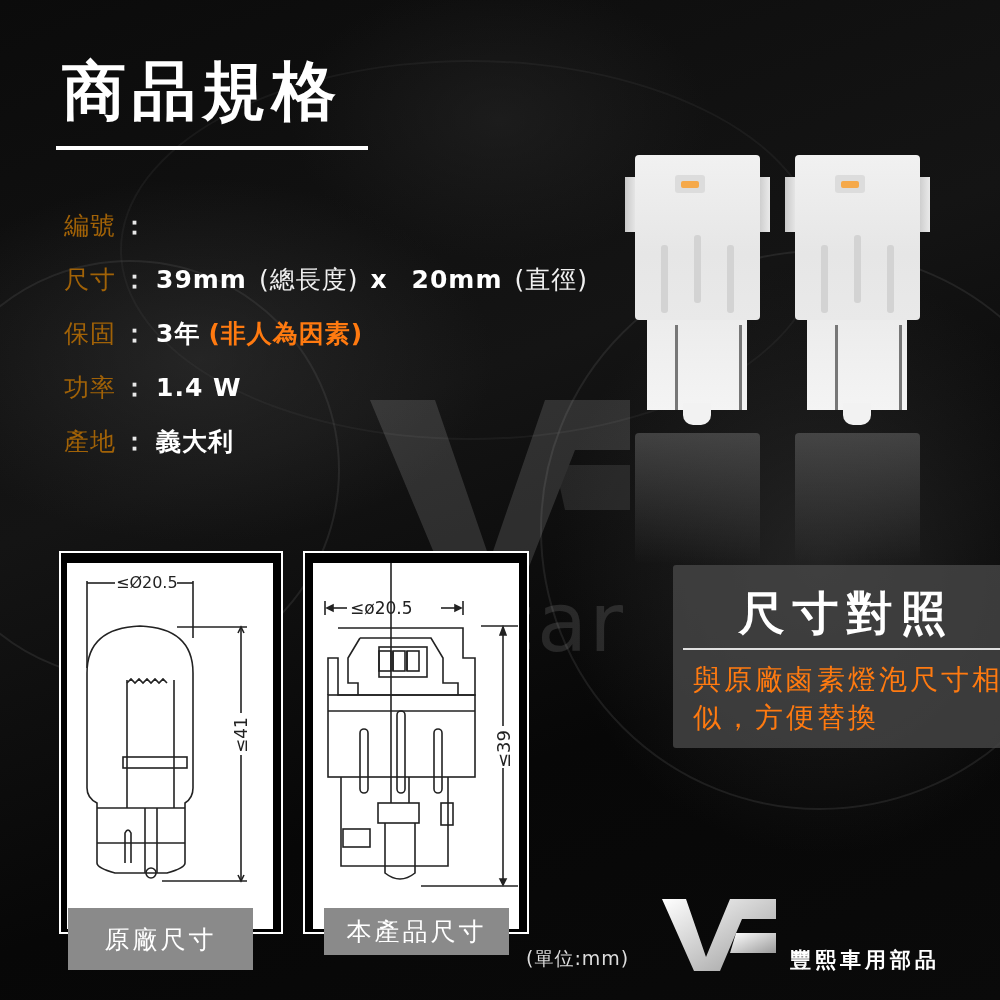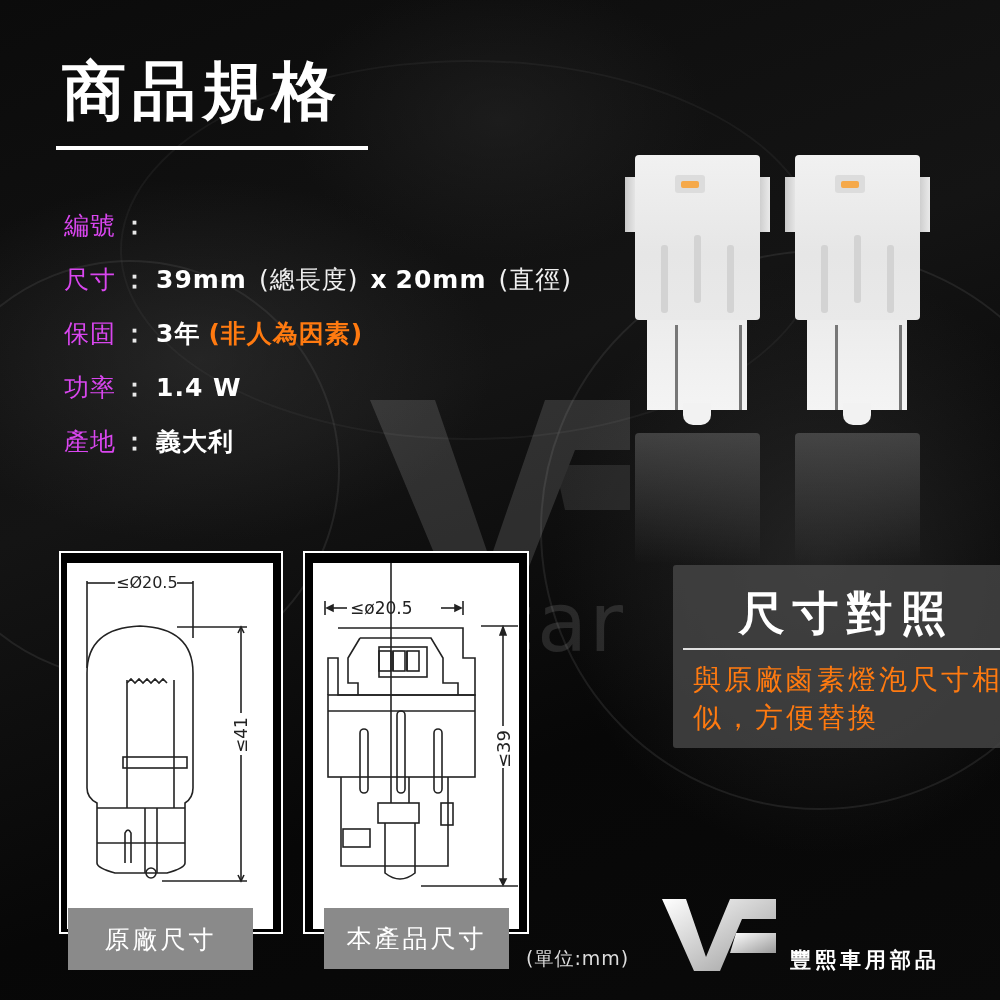"編號" .spec-label { color: #d946ef -> #a16207 }
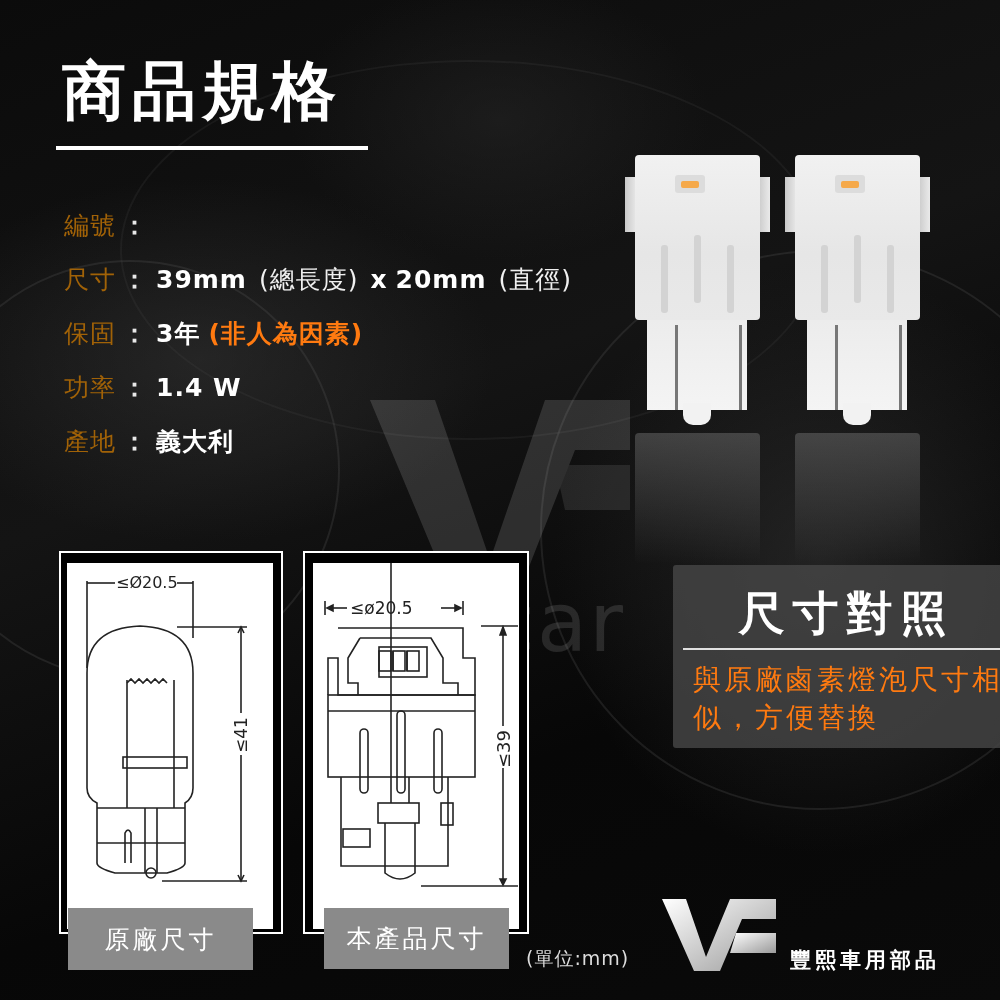"20mm" span.spec-value { margin-left: 8px -> 24px }
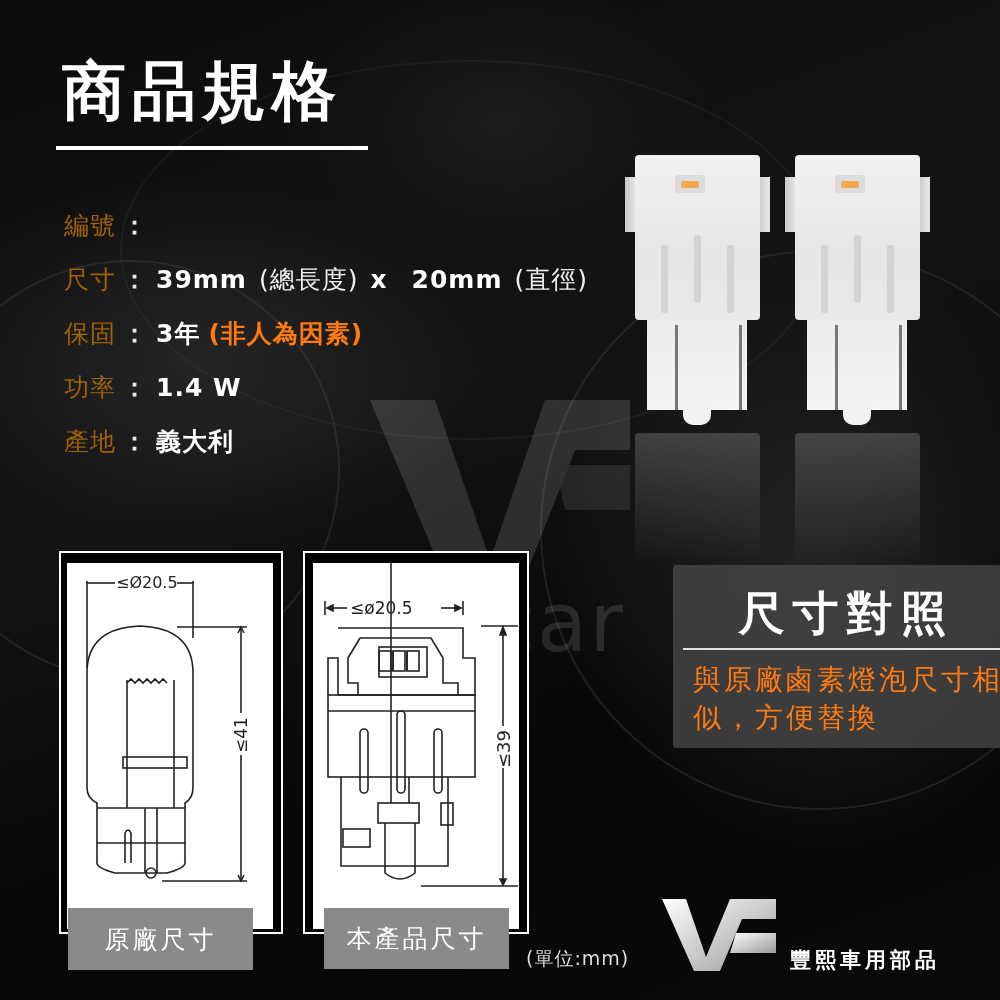"本產品尺寸" div.diagram-label { height: 61px -> 47px }
